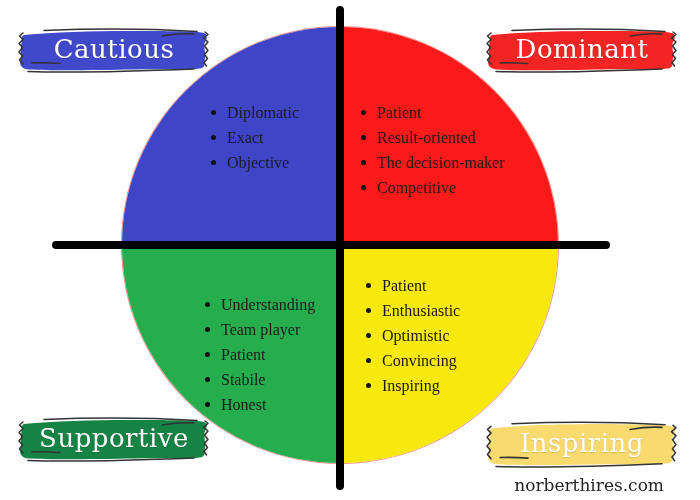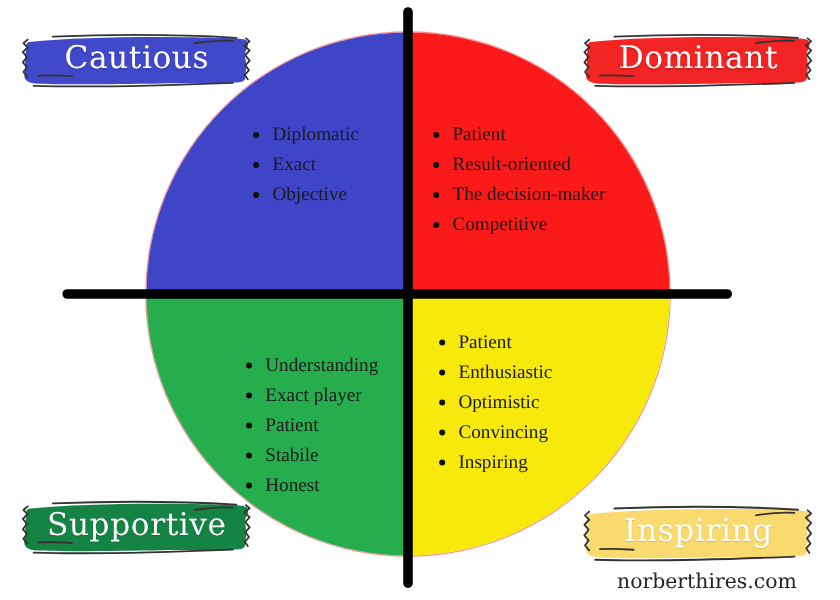"Exact player" li { text: Exact -> Team }
